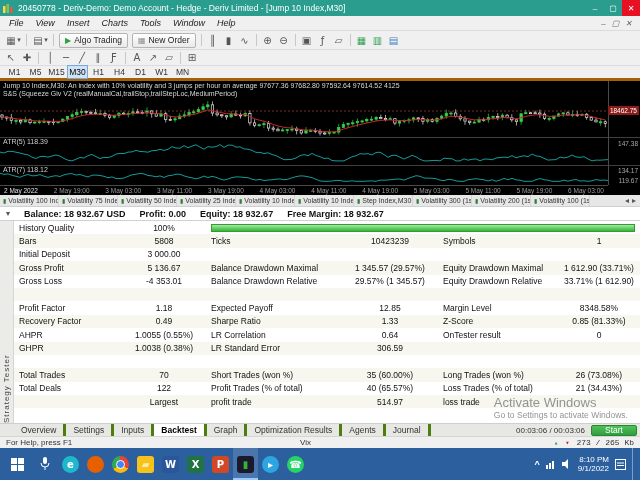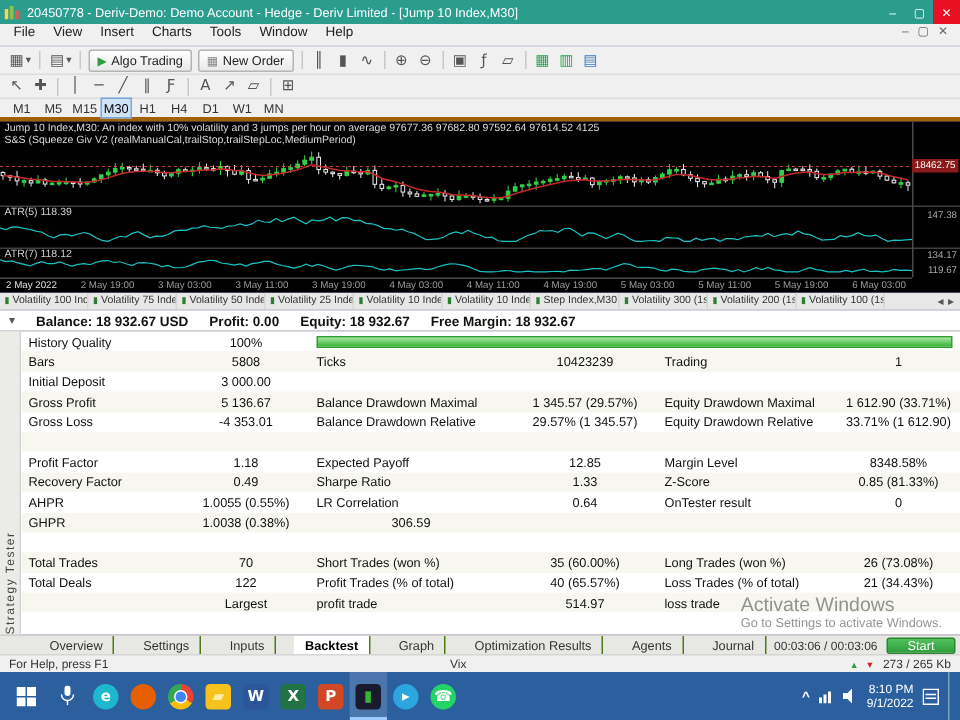"20450778 - Deriv-Demo: Demo Account" .app { background: #4c1d95 -> #404040 }
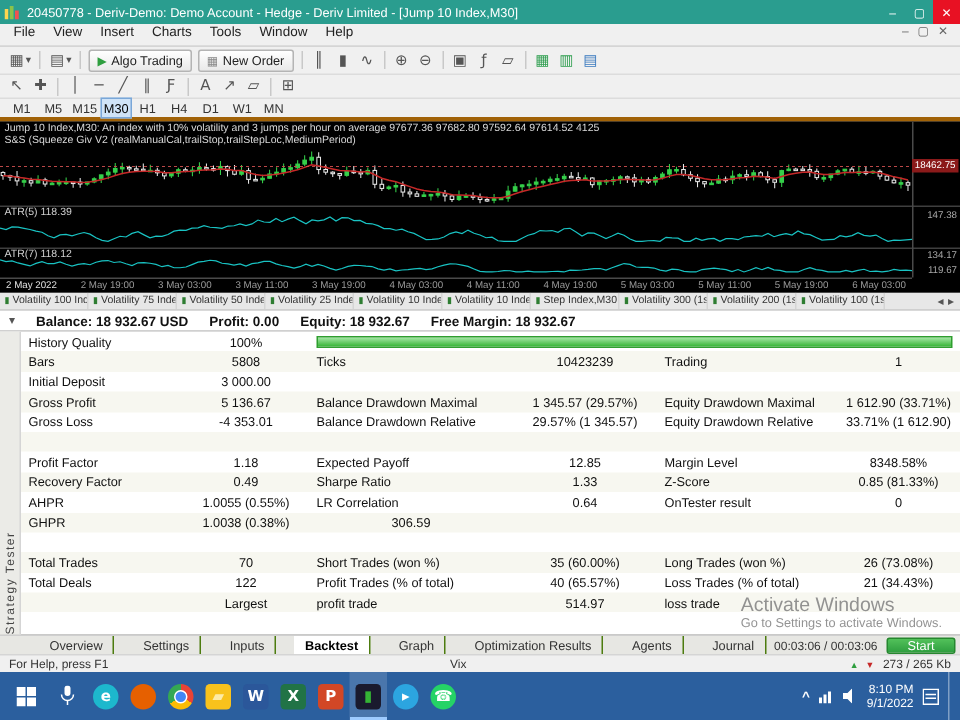"File" .menubar { align-items: none -> center; font-style: none -> italic }
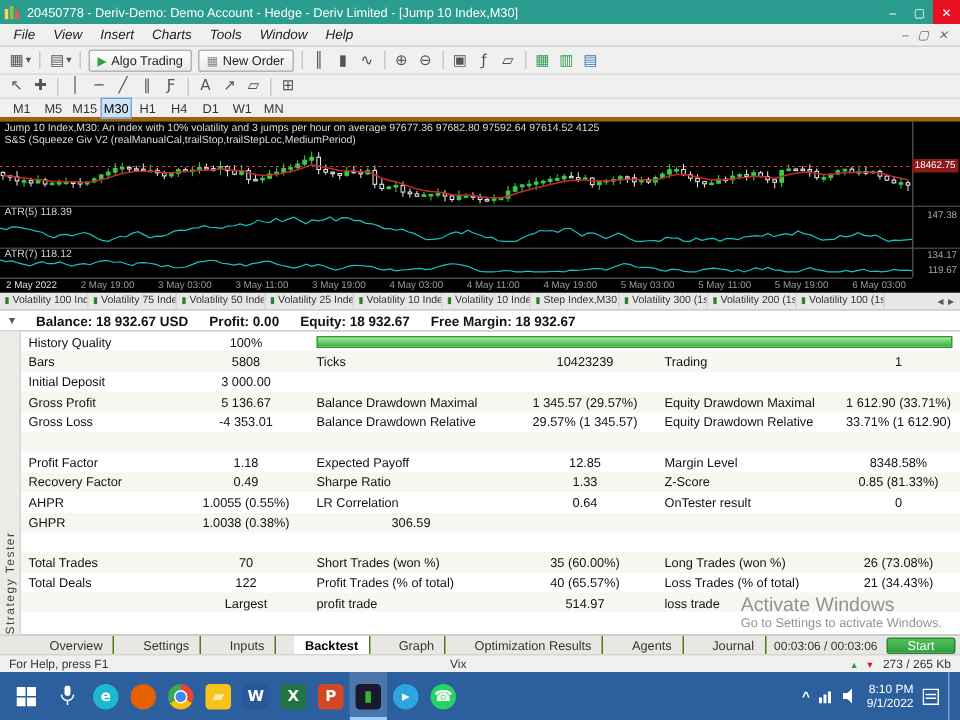"Trading" span.cell { text: Trading -> Symbols }
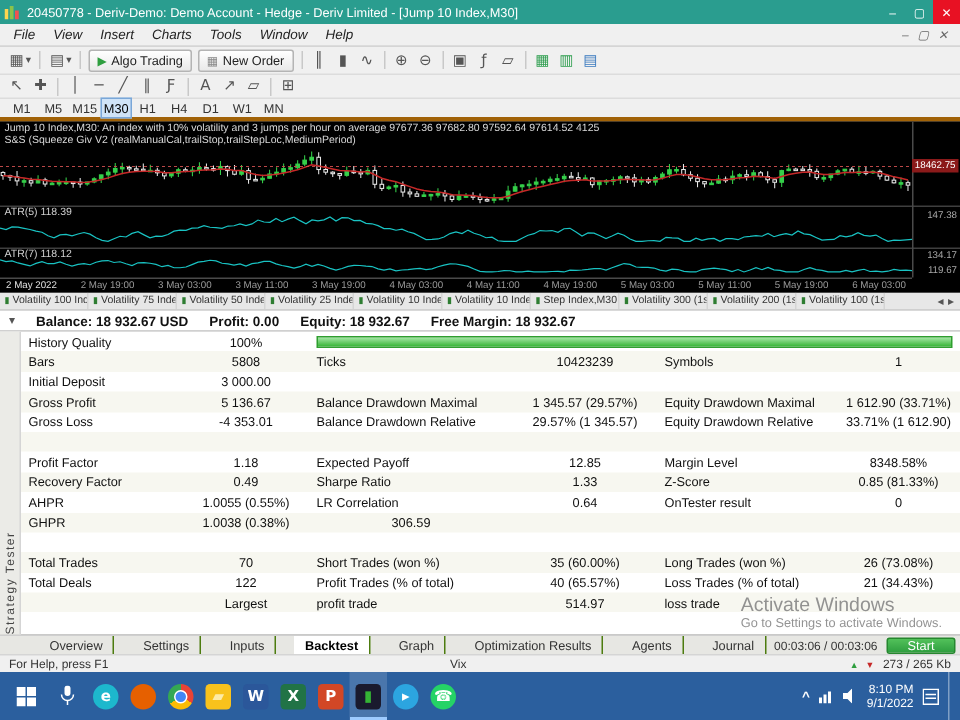"LR Standard Error" span.cell { html: none -> <span>LR Standard Error</span> }
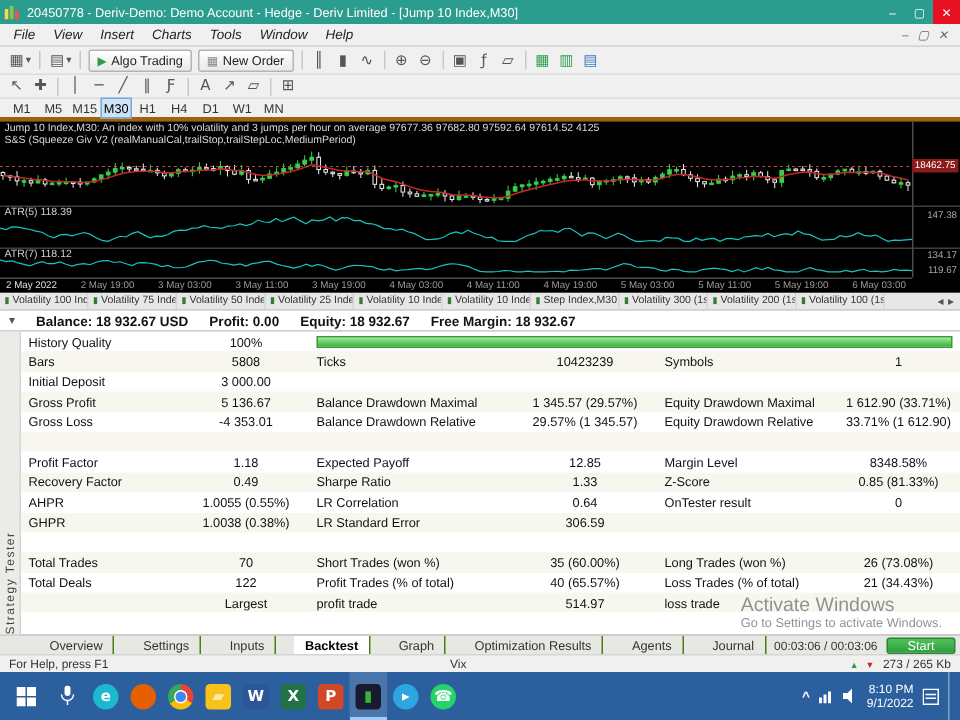"Overview" .ttab { border-right: 1px solid #4d7c0f -> 3px solid #4d7c0f; margin-left: 12px -> none }
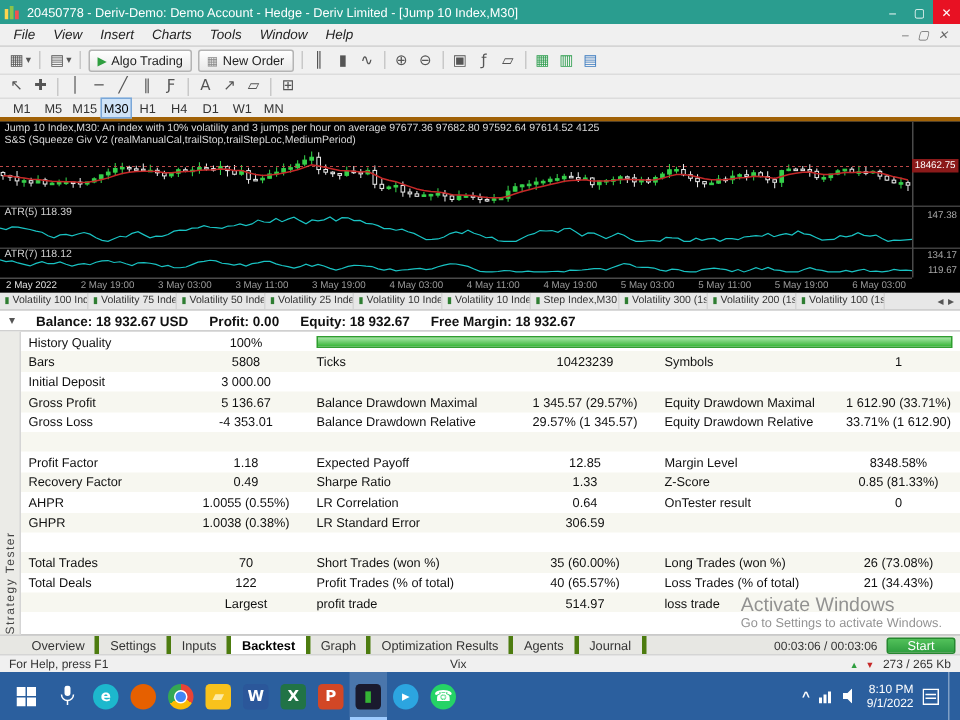"273 / 265 Kb" .status-traffic { font-family: none -> Liberation Mono, monospace }
